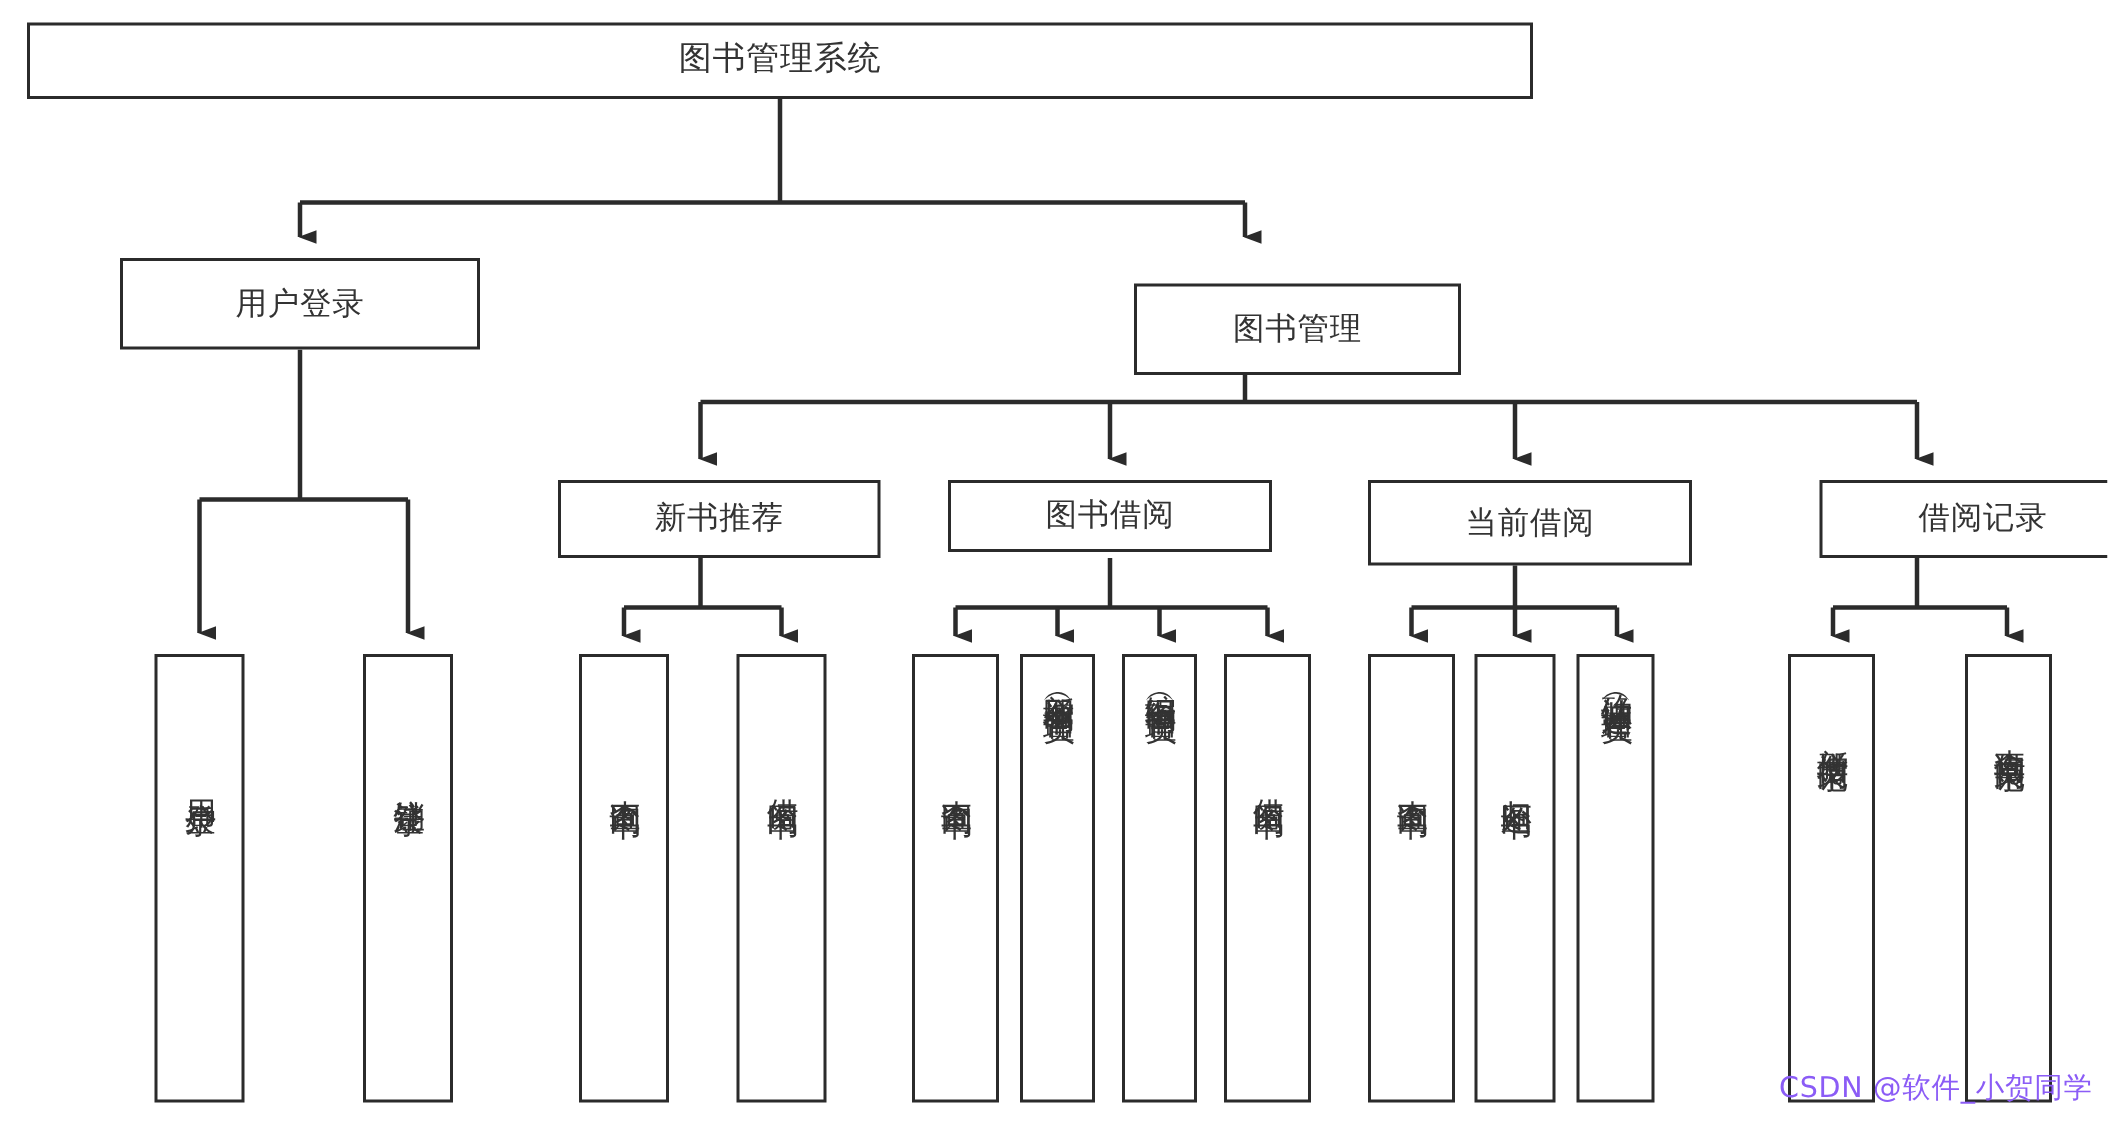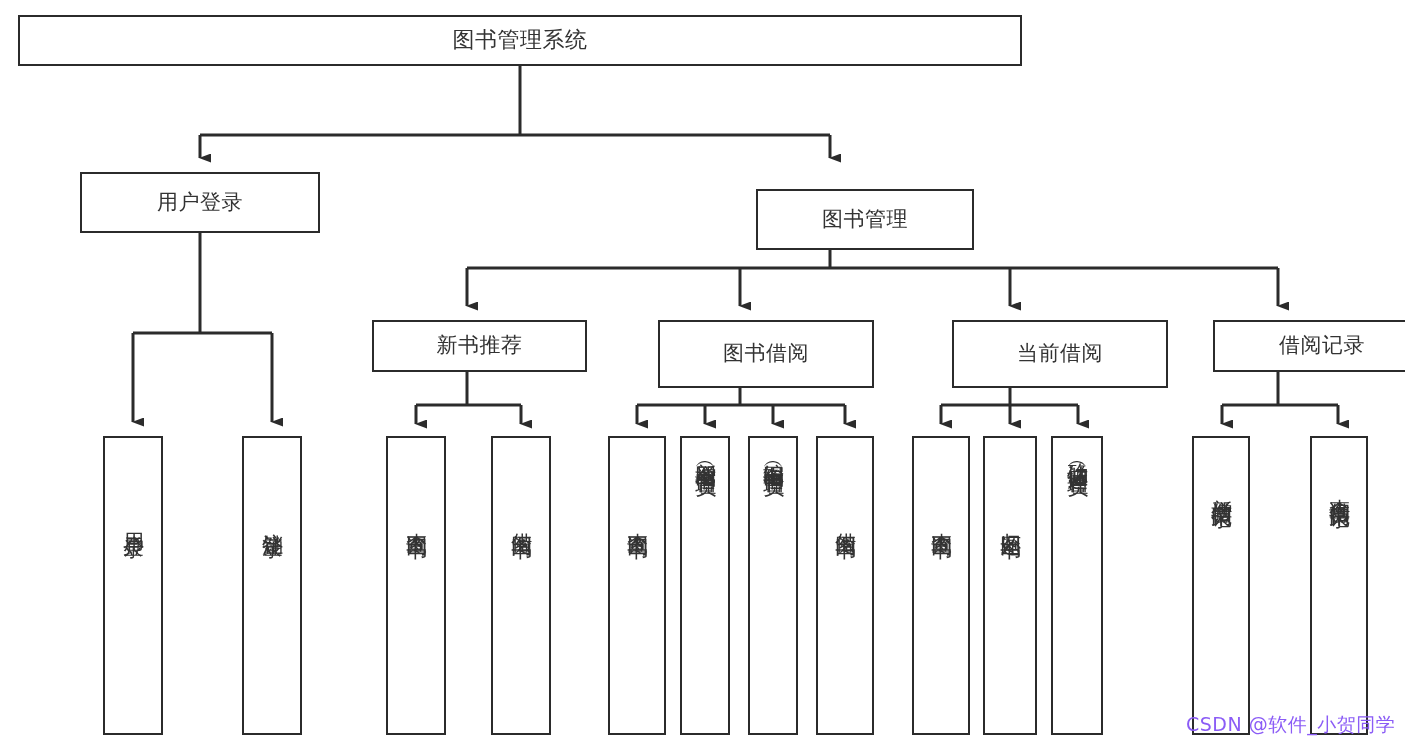"图书借阅" div.node { height: 68px -> 48px; left: 658px -> 632px }
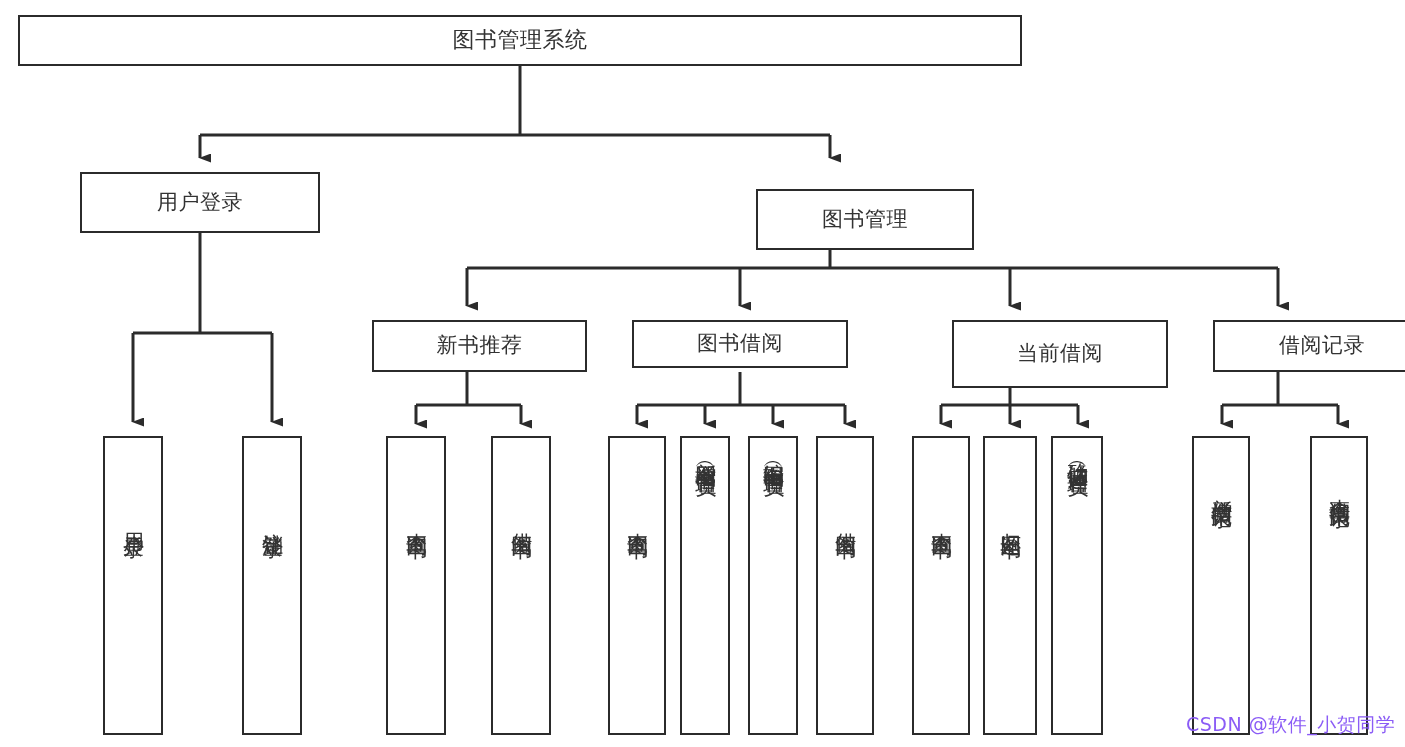"当前借阅" div.node { height: 68px -> 57px; left: 952px -> 912px }
